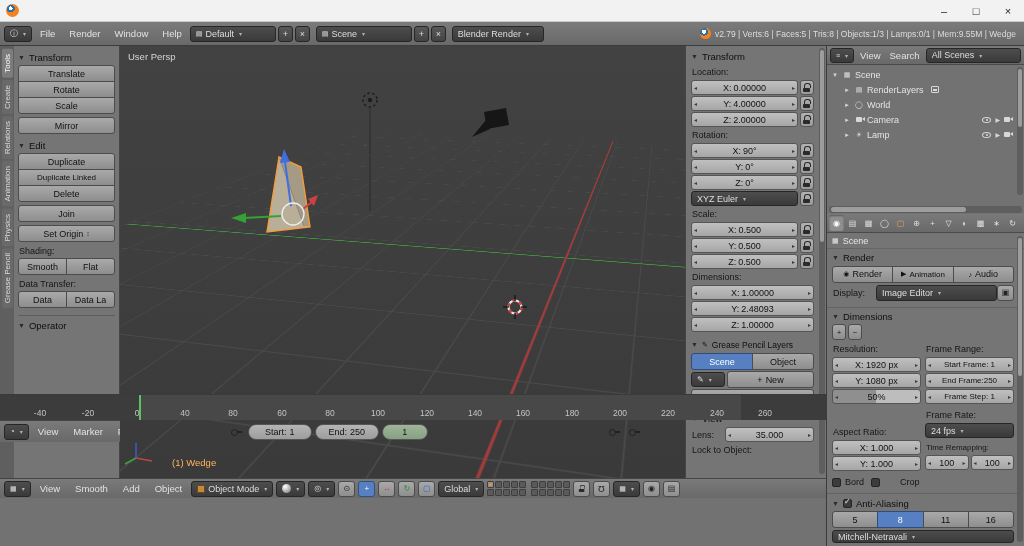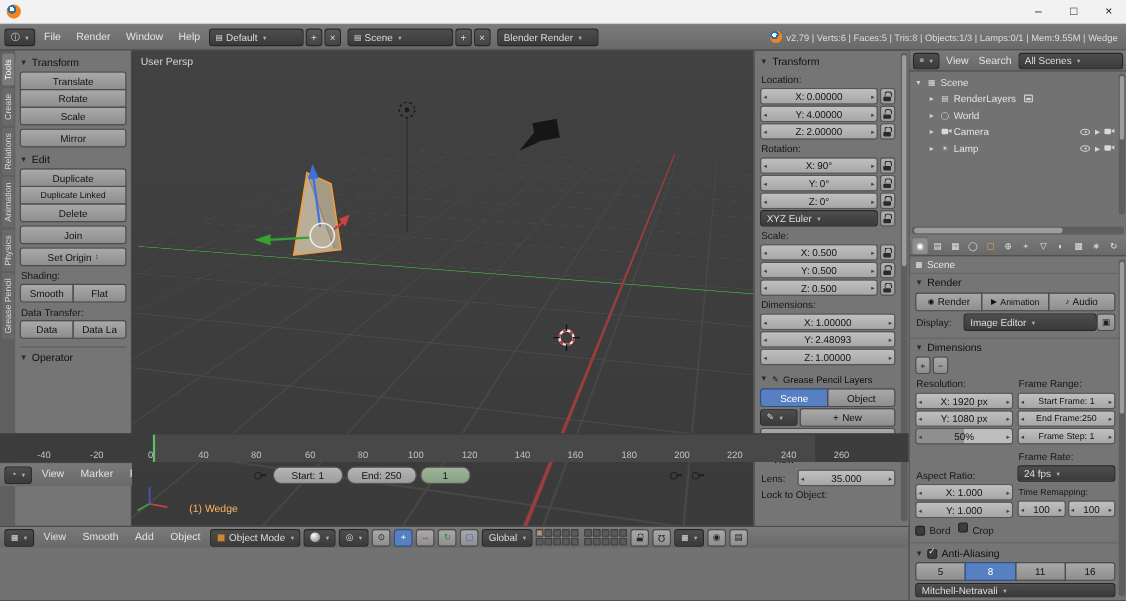"Crop" span { align-items: none -> center; gap: 3px -> 19px }
